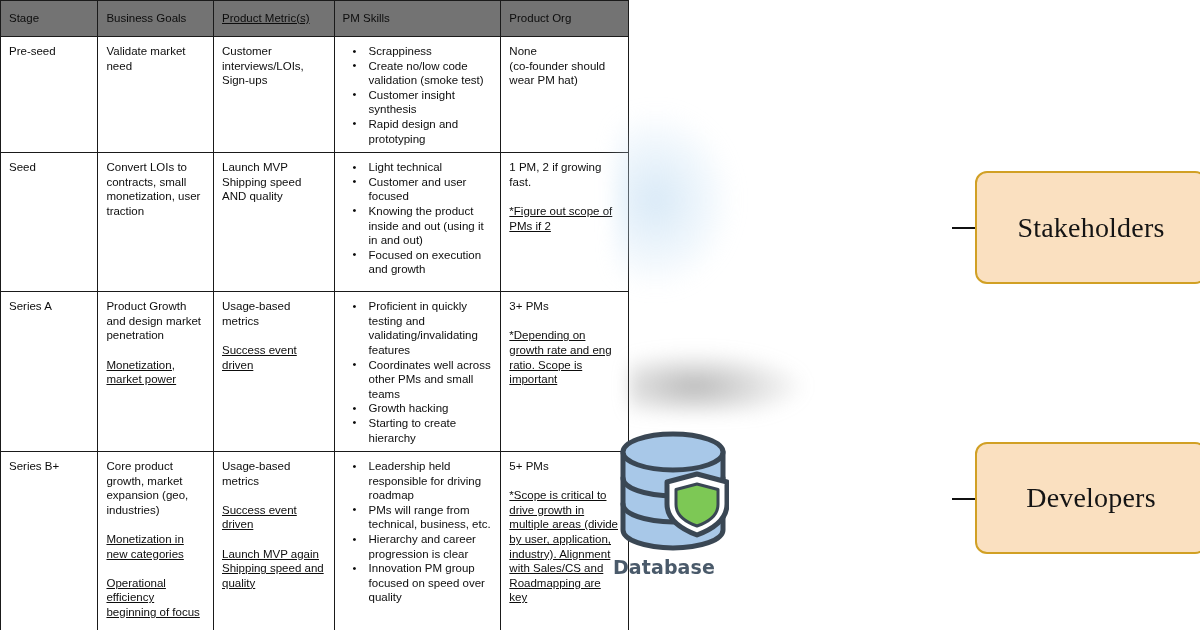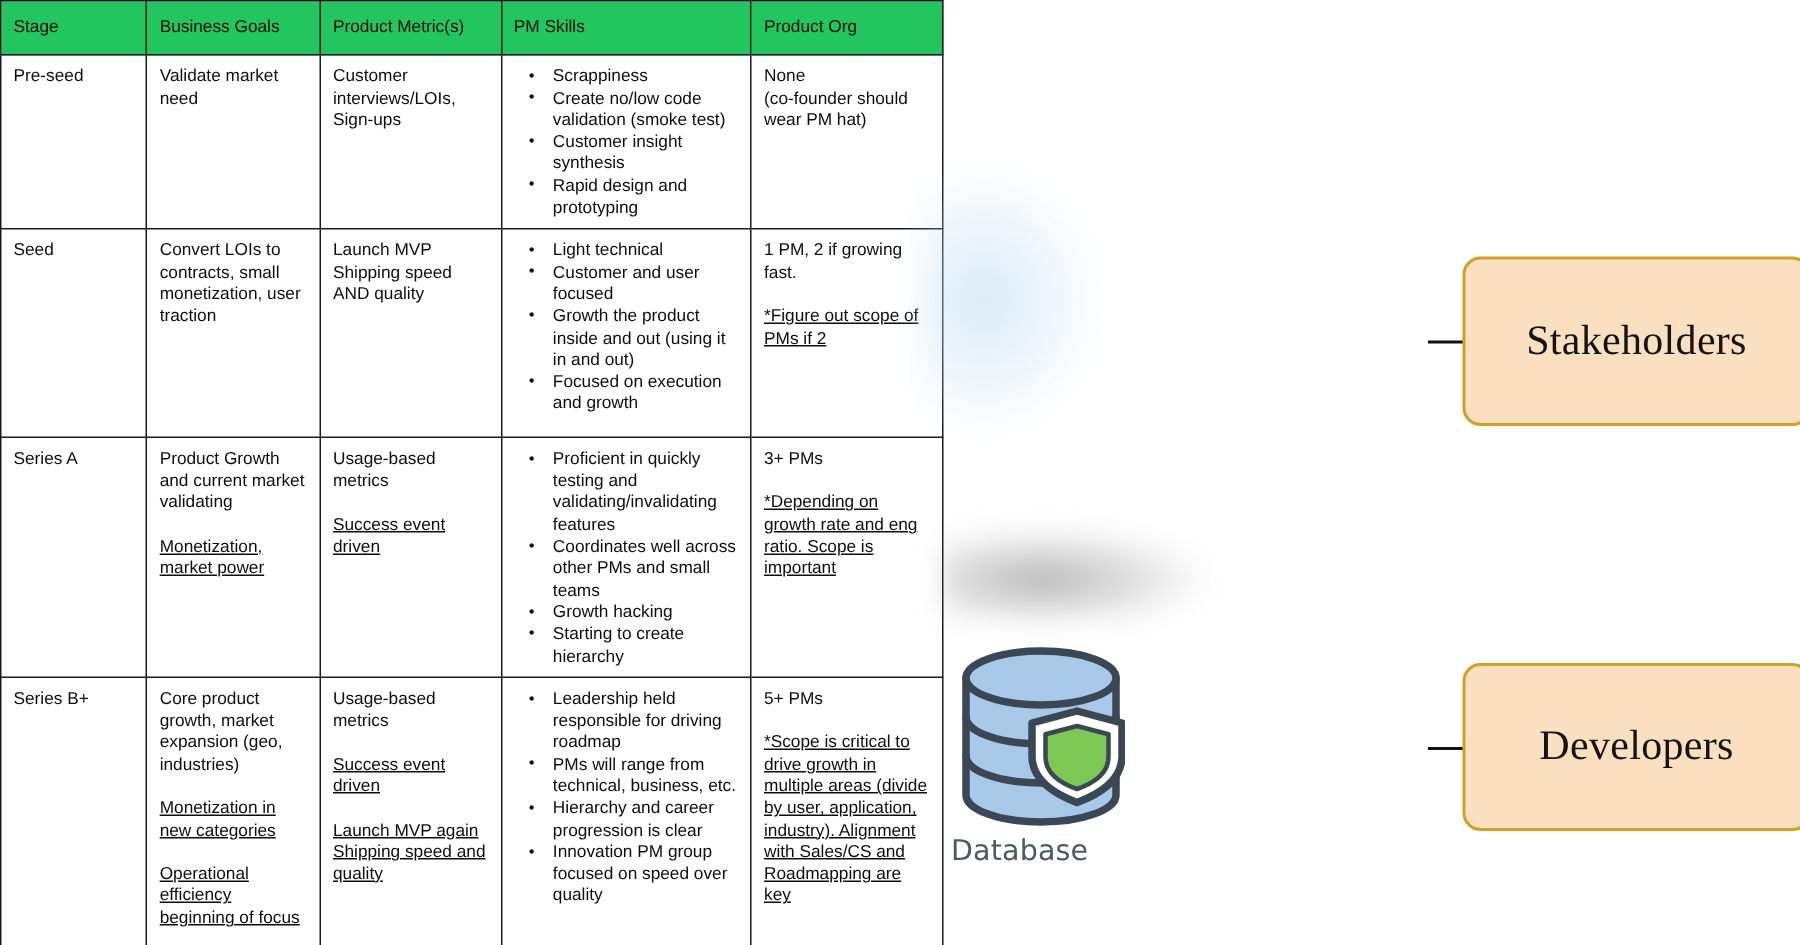"Stage" table.stage-table thead th { background: #22c55e -> #737373 }
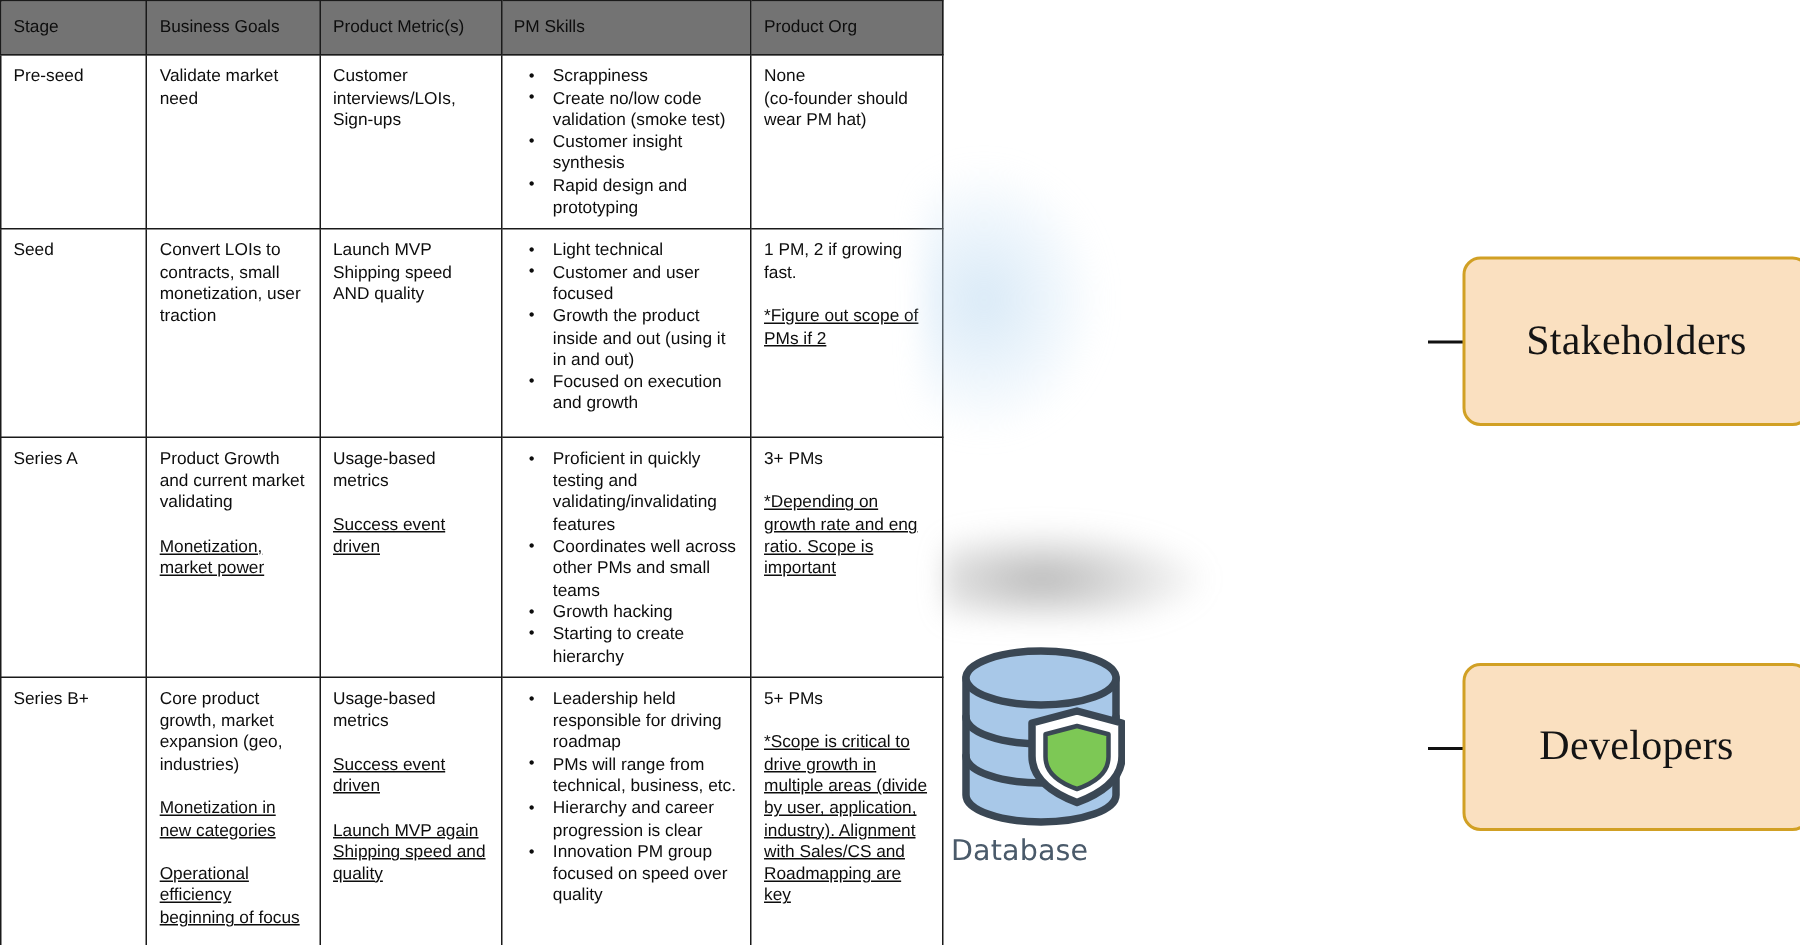"Product Metric(s)" .col-metric { text-decoration: none -> underline }
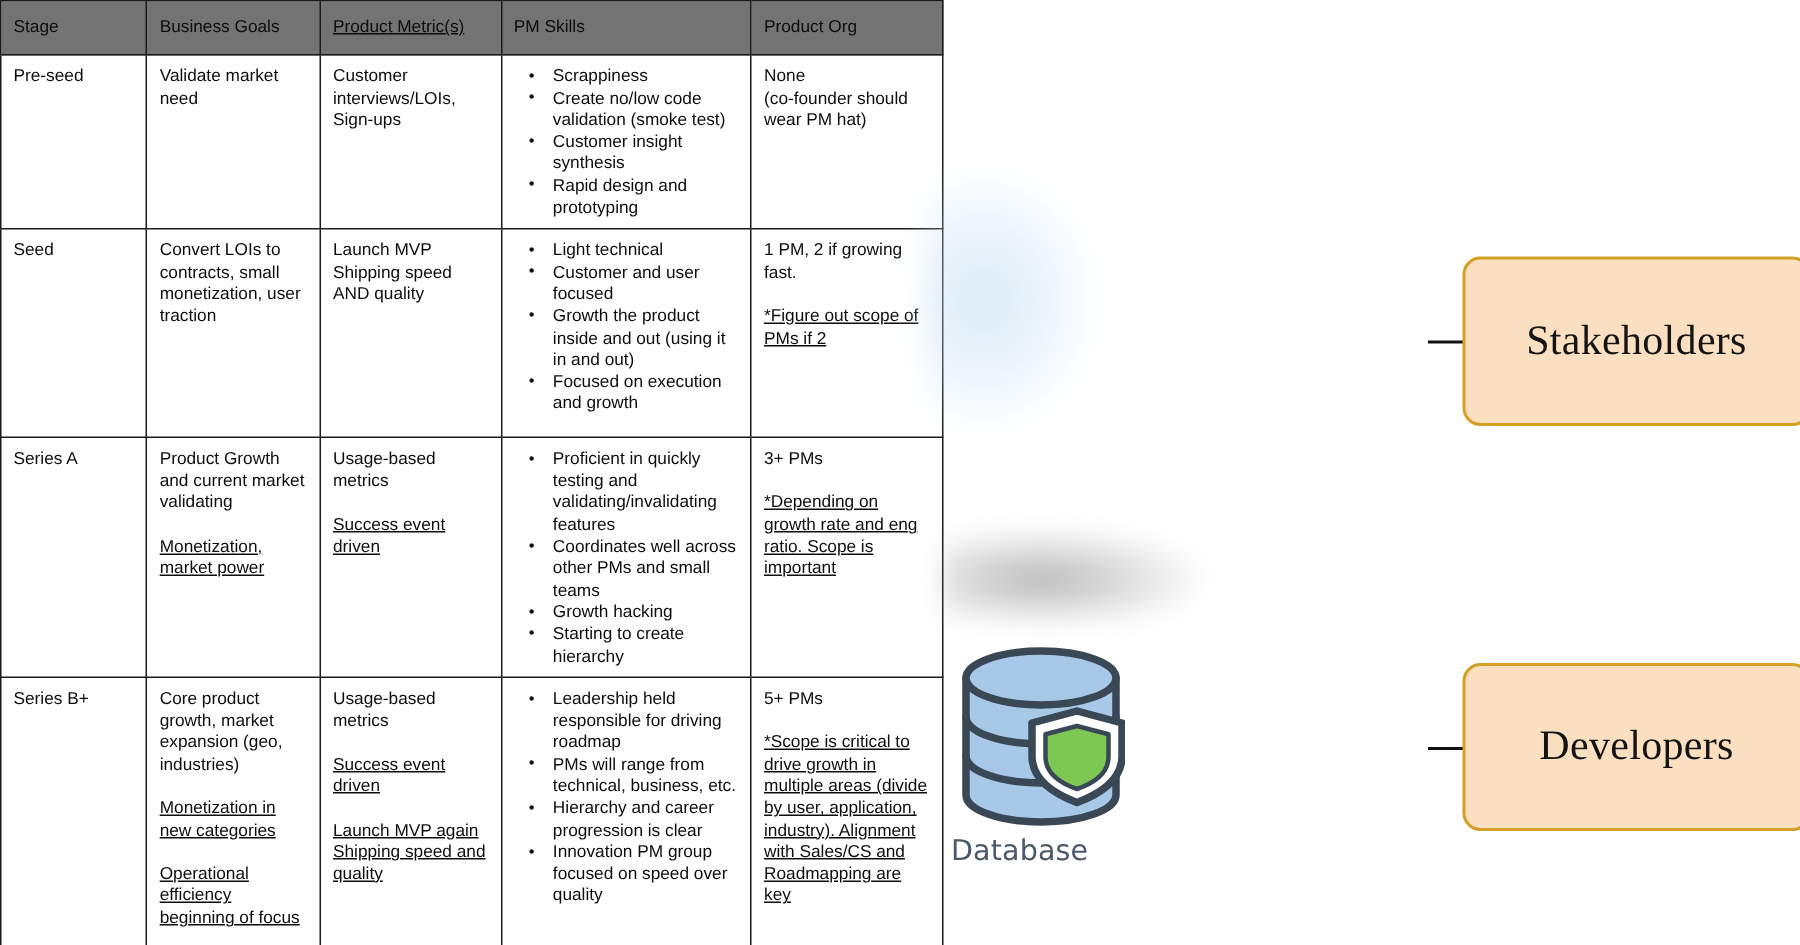"Growth the product inside and" li { text: Growth -> Knowing }
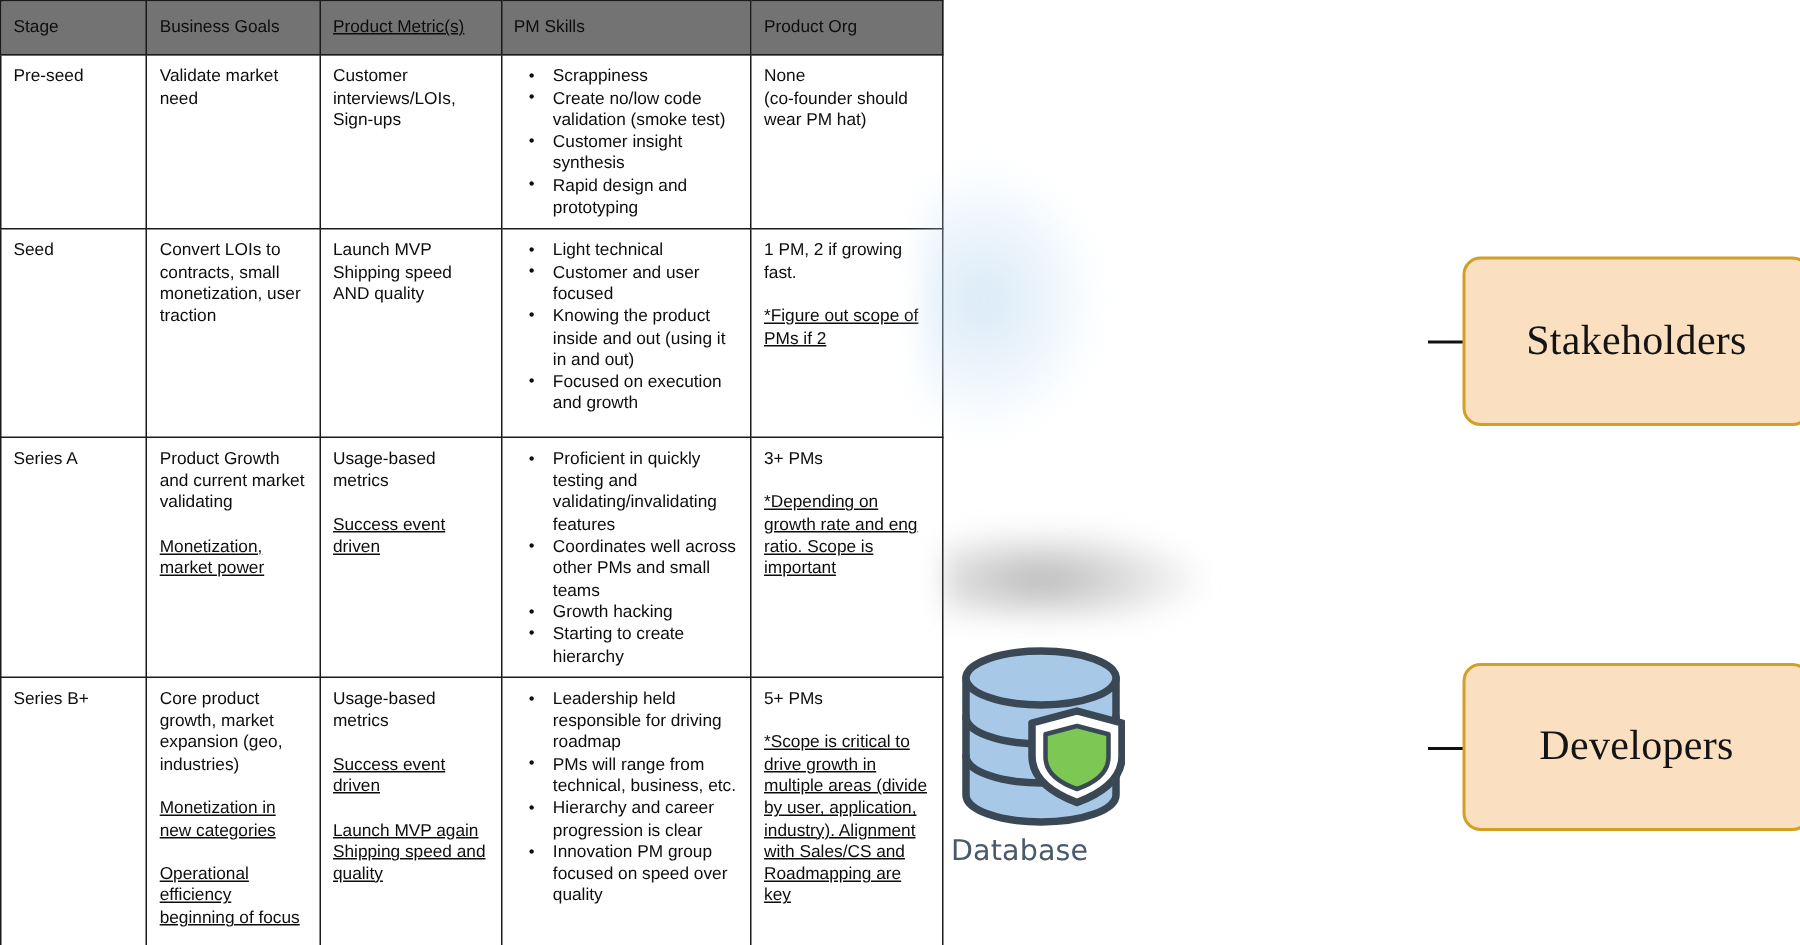"Product Growth and current market" p.cell-para { text: current market validating -> design market penetration }
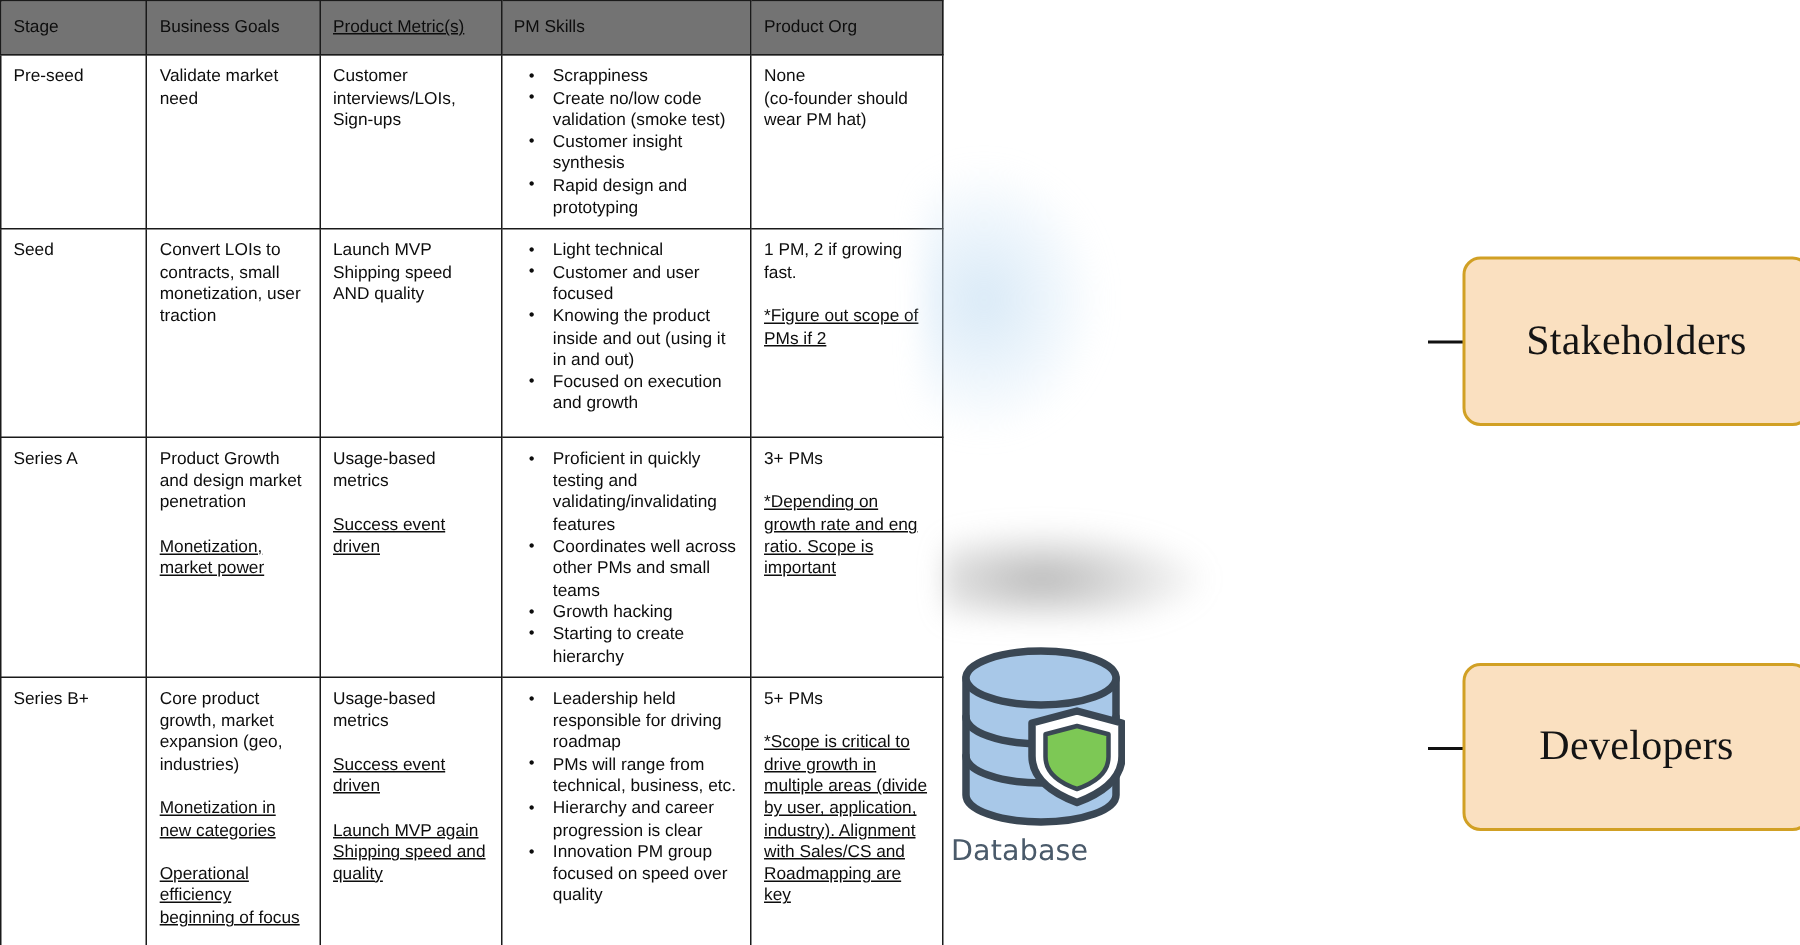"Database" .db-node { font-weight: none -> bold; left: 634px -> 613px }
